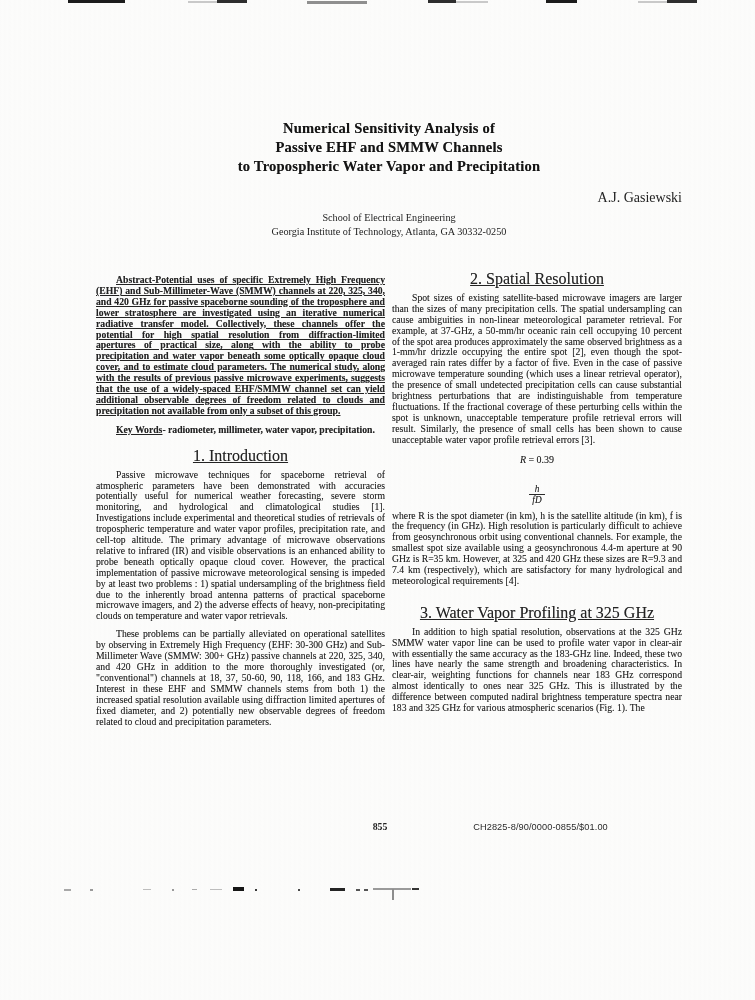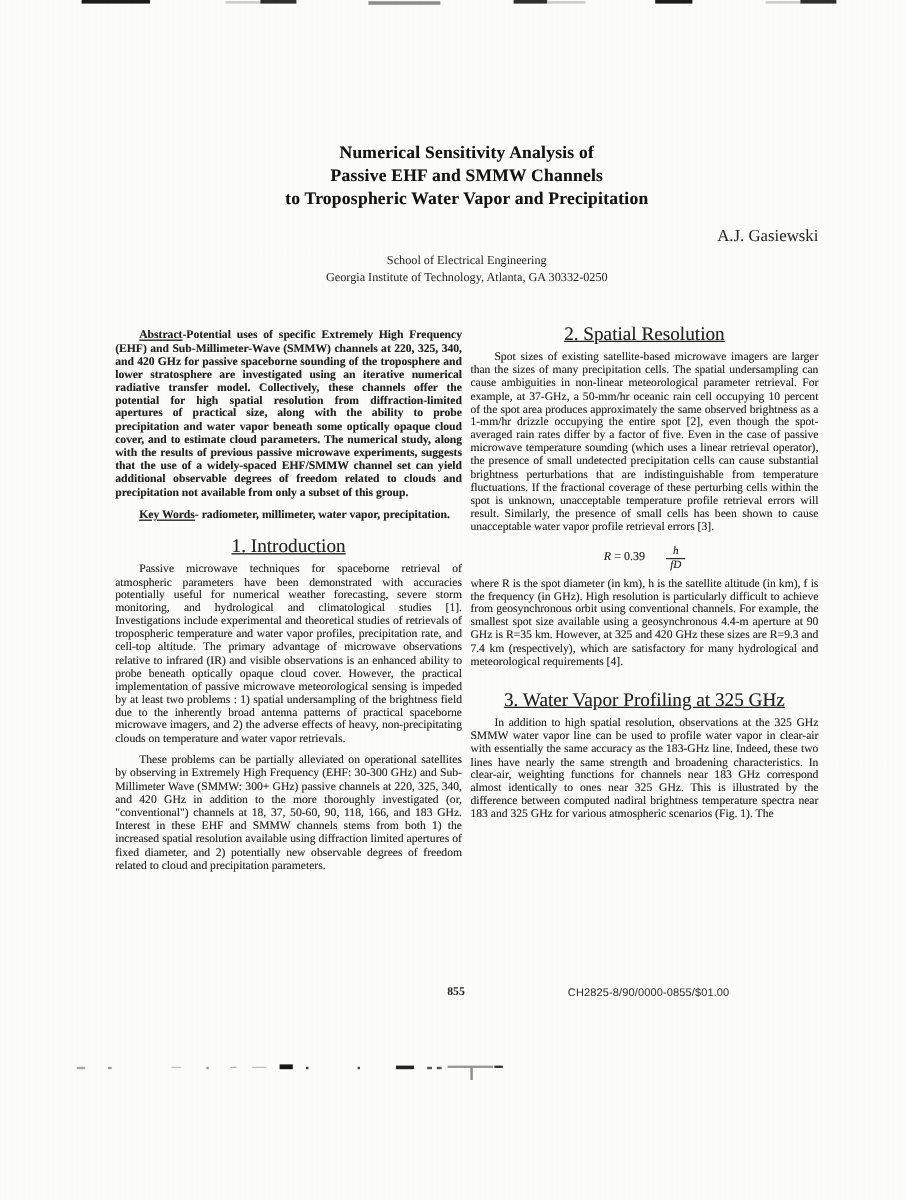"Abstract-Potential uses of specific" .abstract-p { text-decoration: none -> underline }
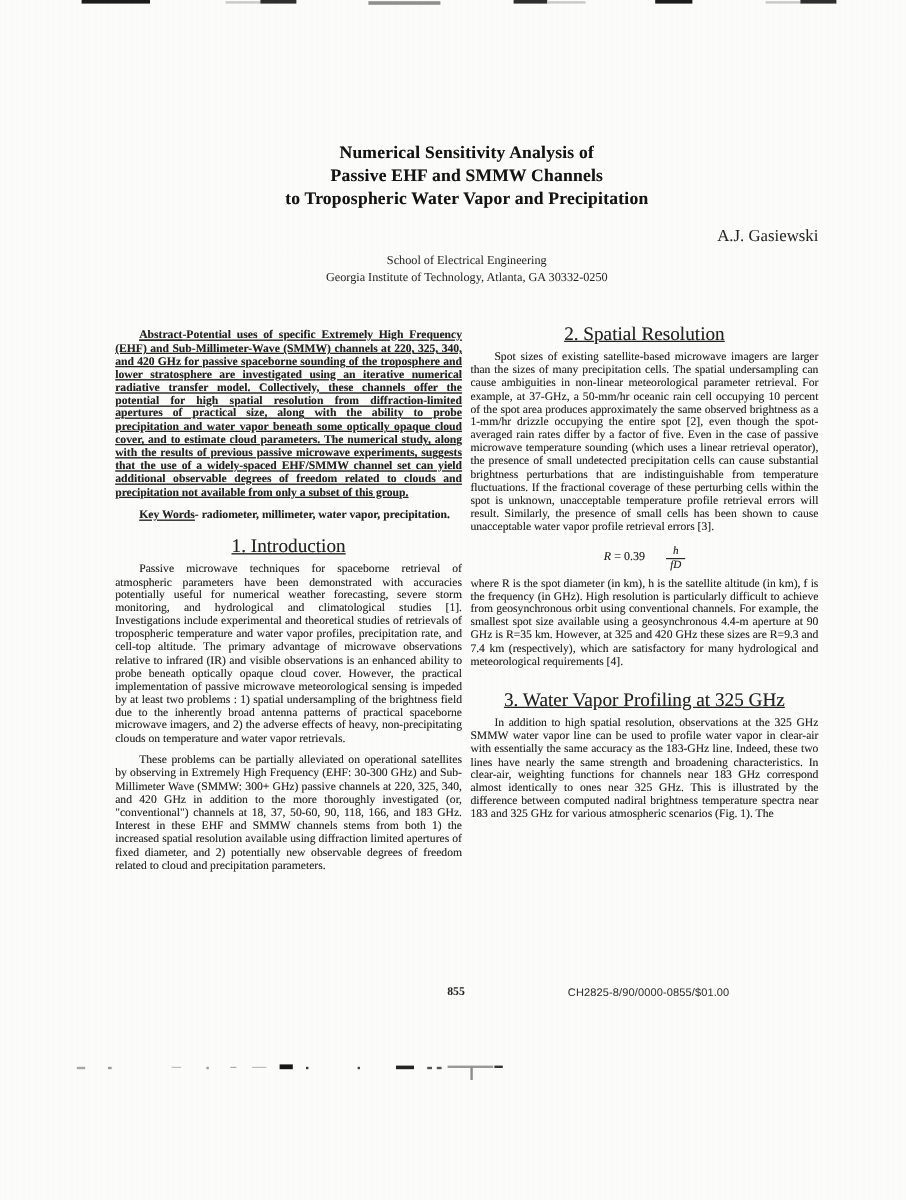"R = 0.39" .equation .eq-inner { flex-direction: none -> column }
